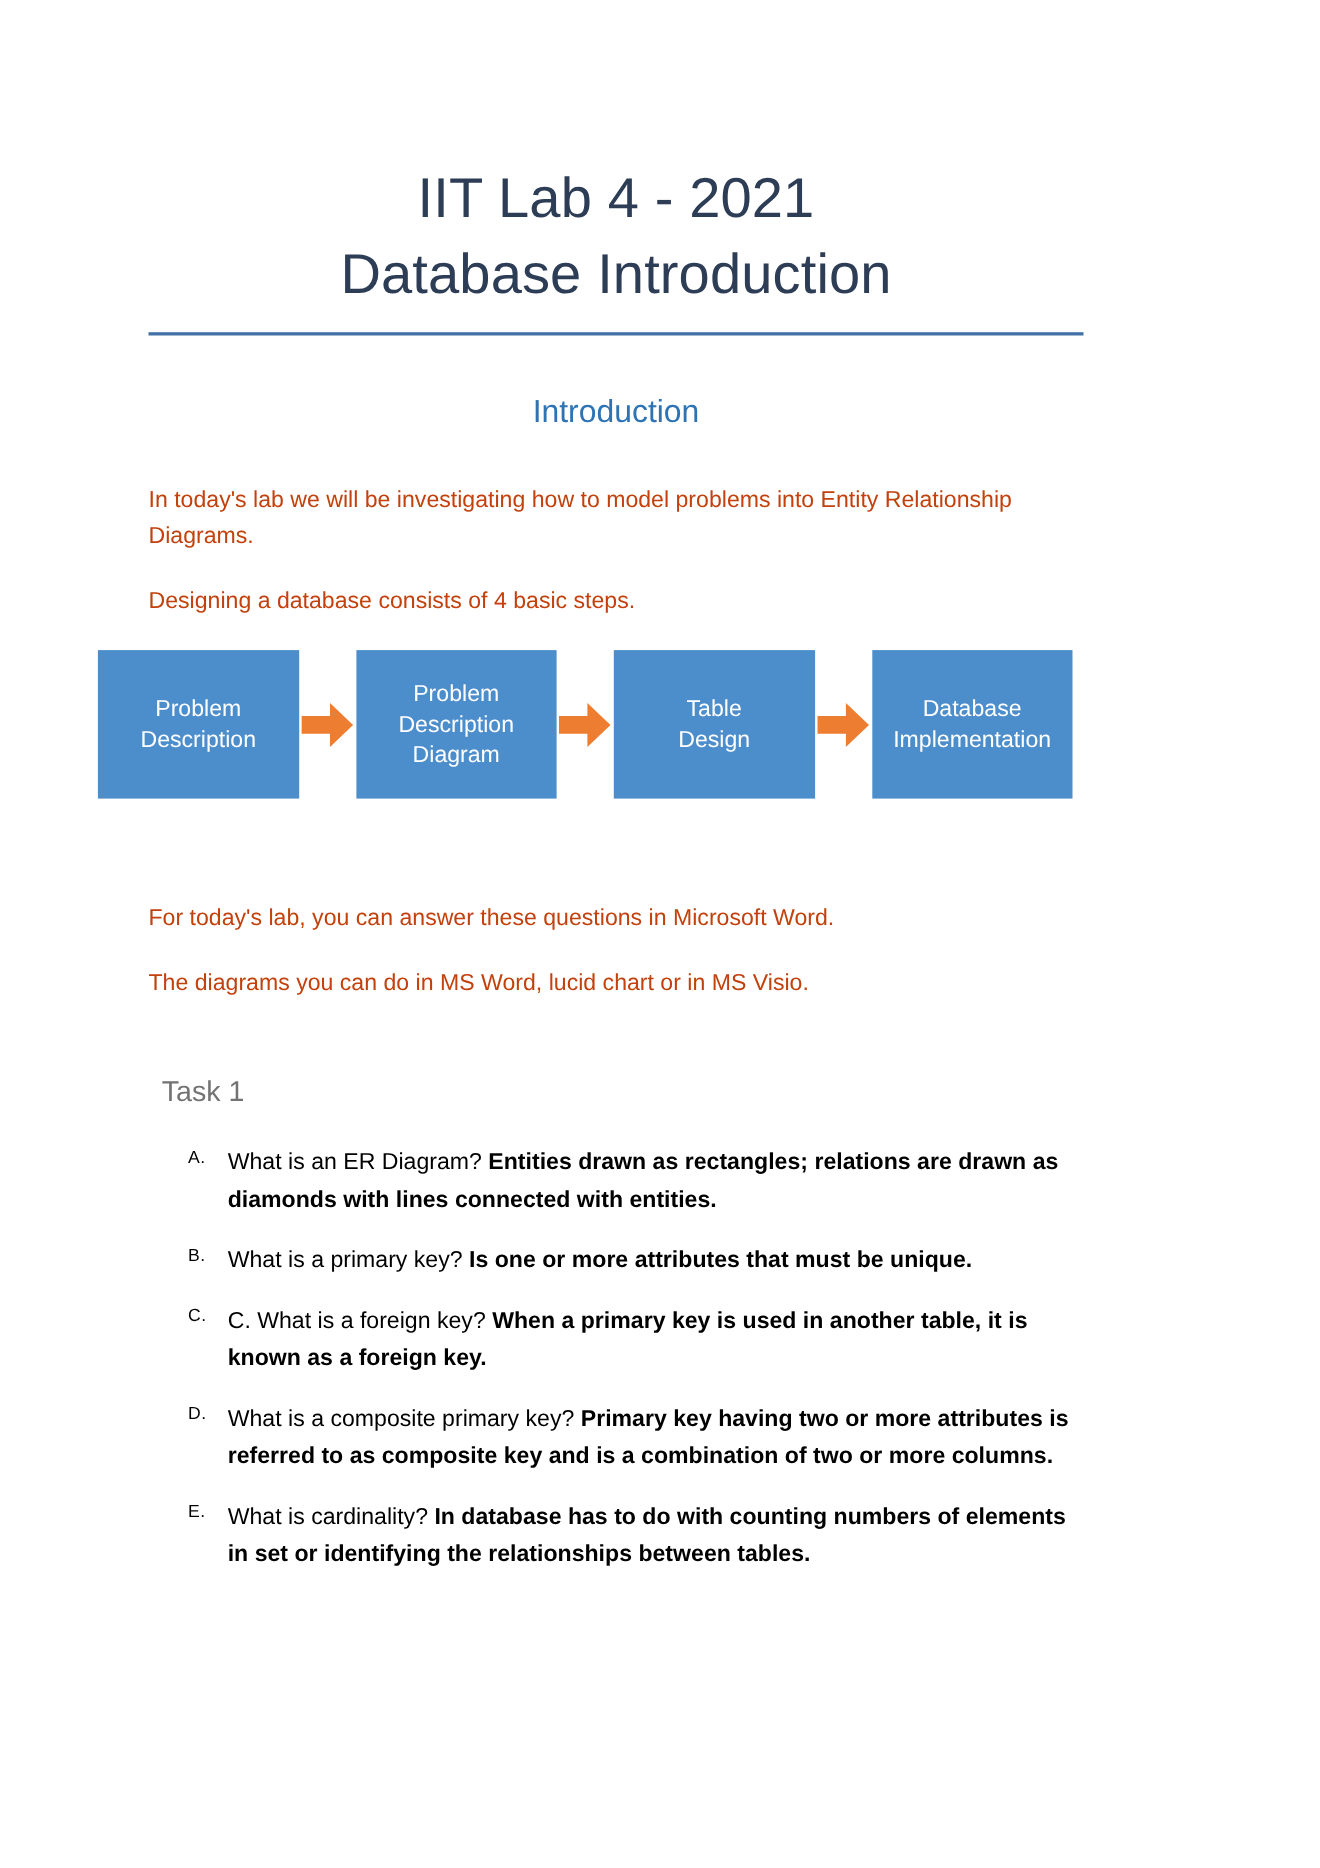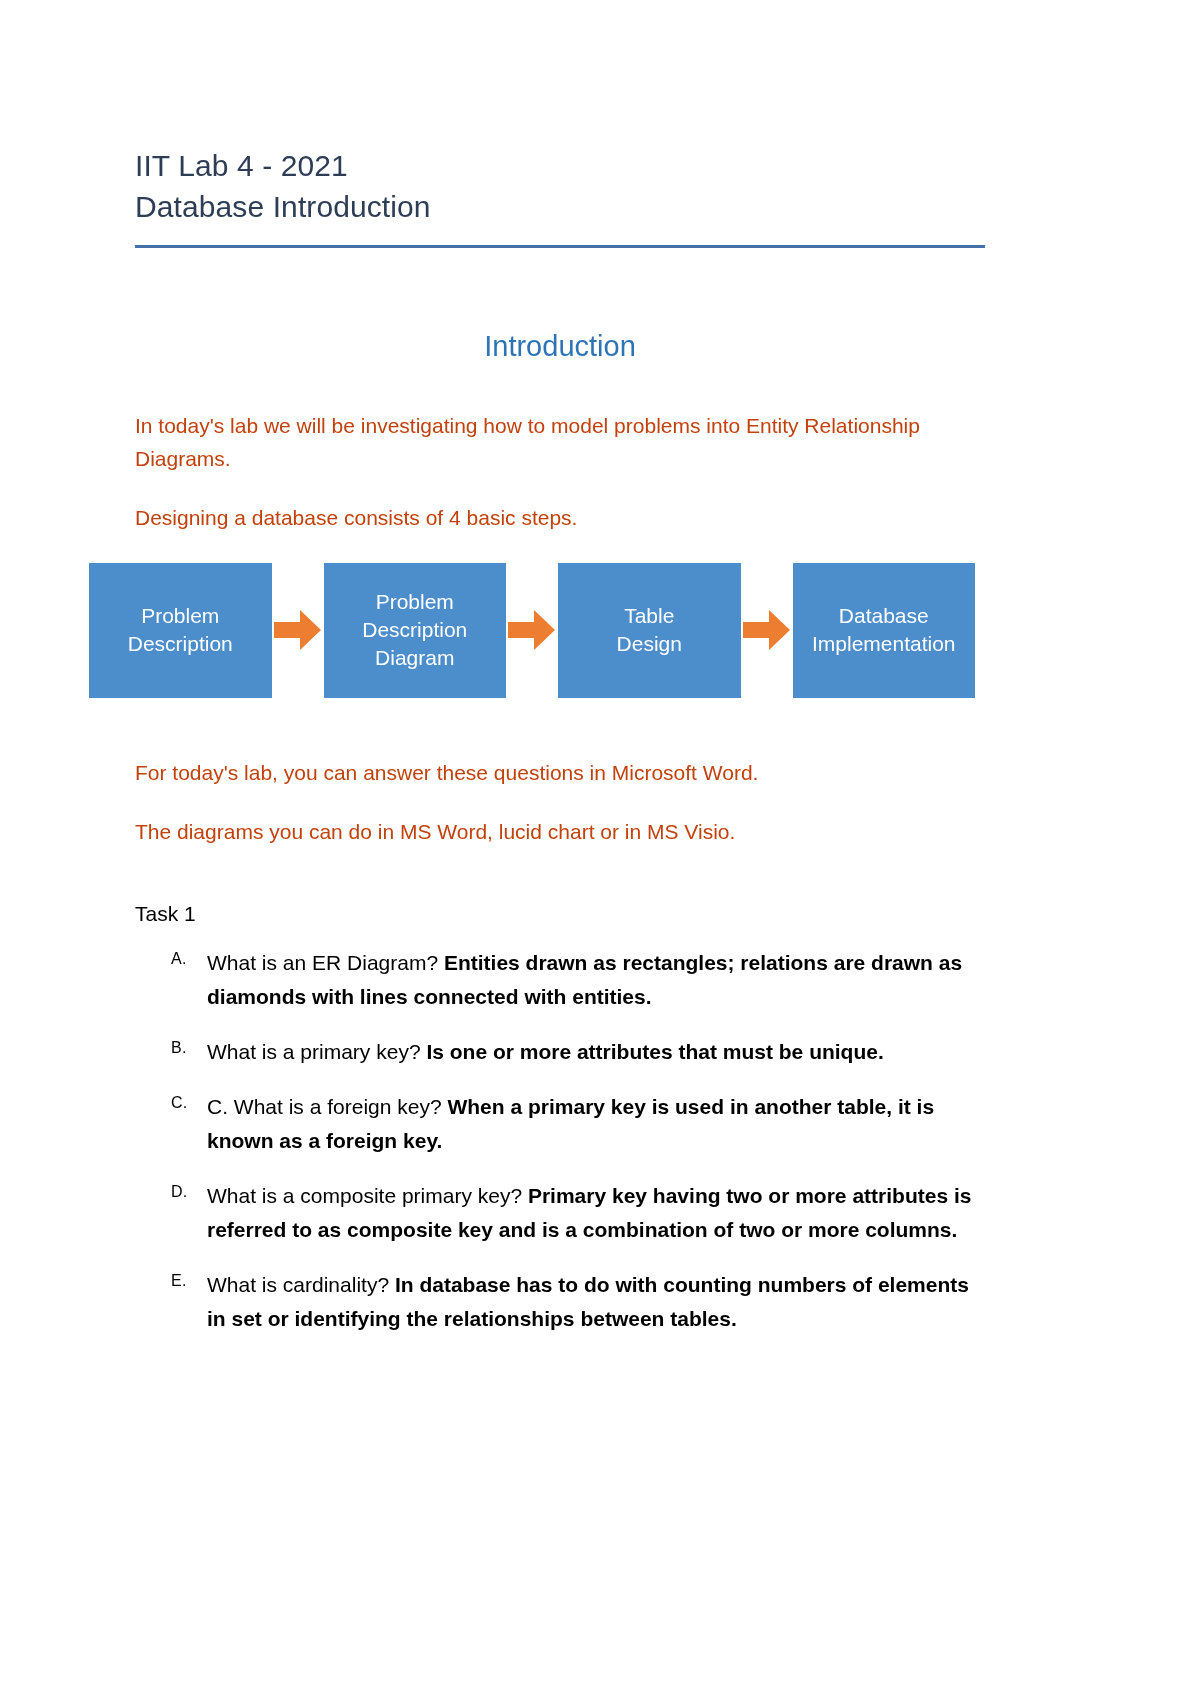"IIT Lab 4 - 2021" .doc-title { font-size: 30px -> 51px; text-align: left -> center }
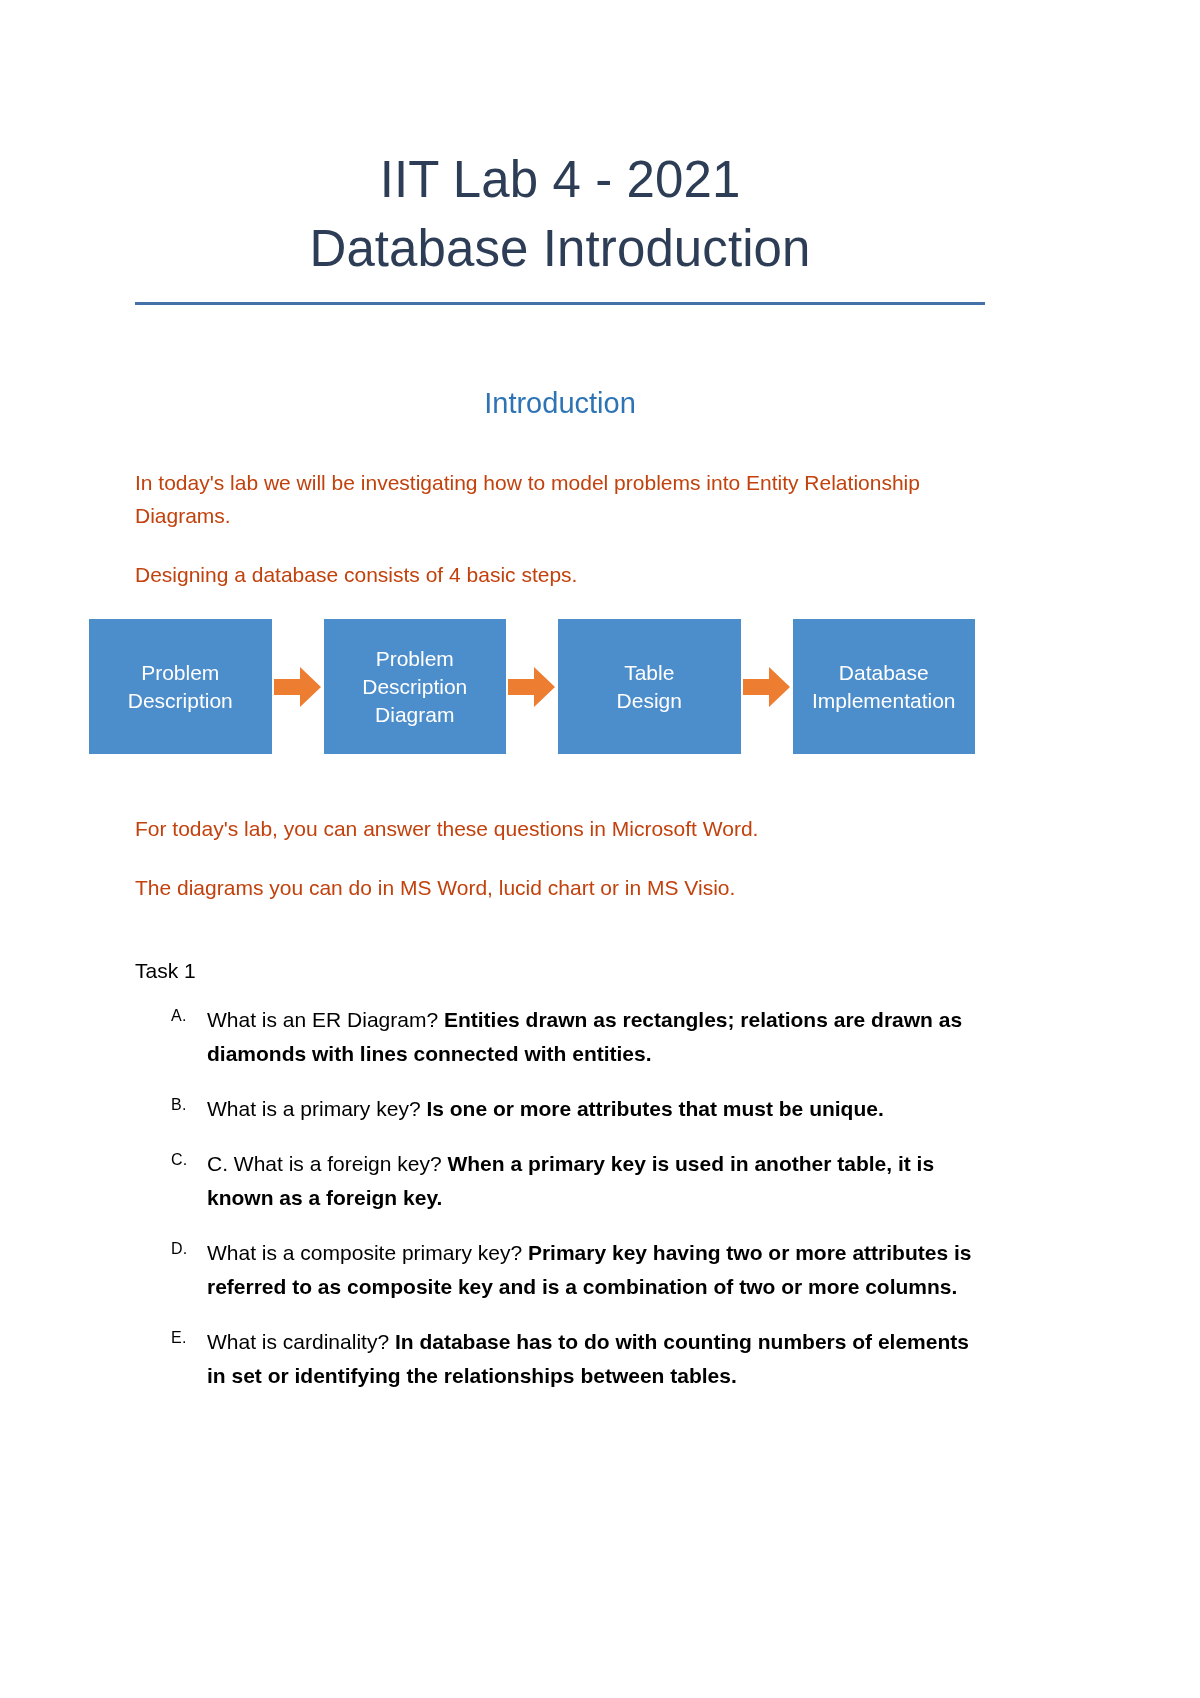"Introduction" .section-heading { padding-top: 82px -> 54px }
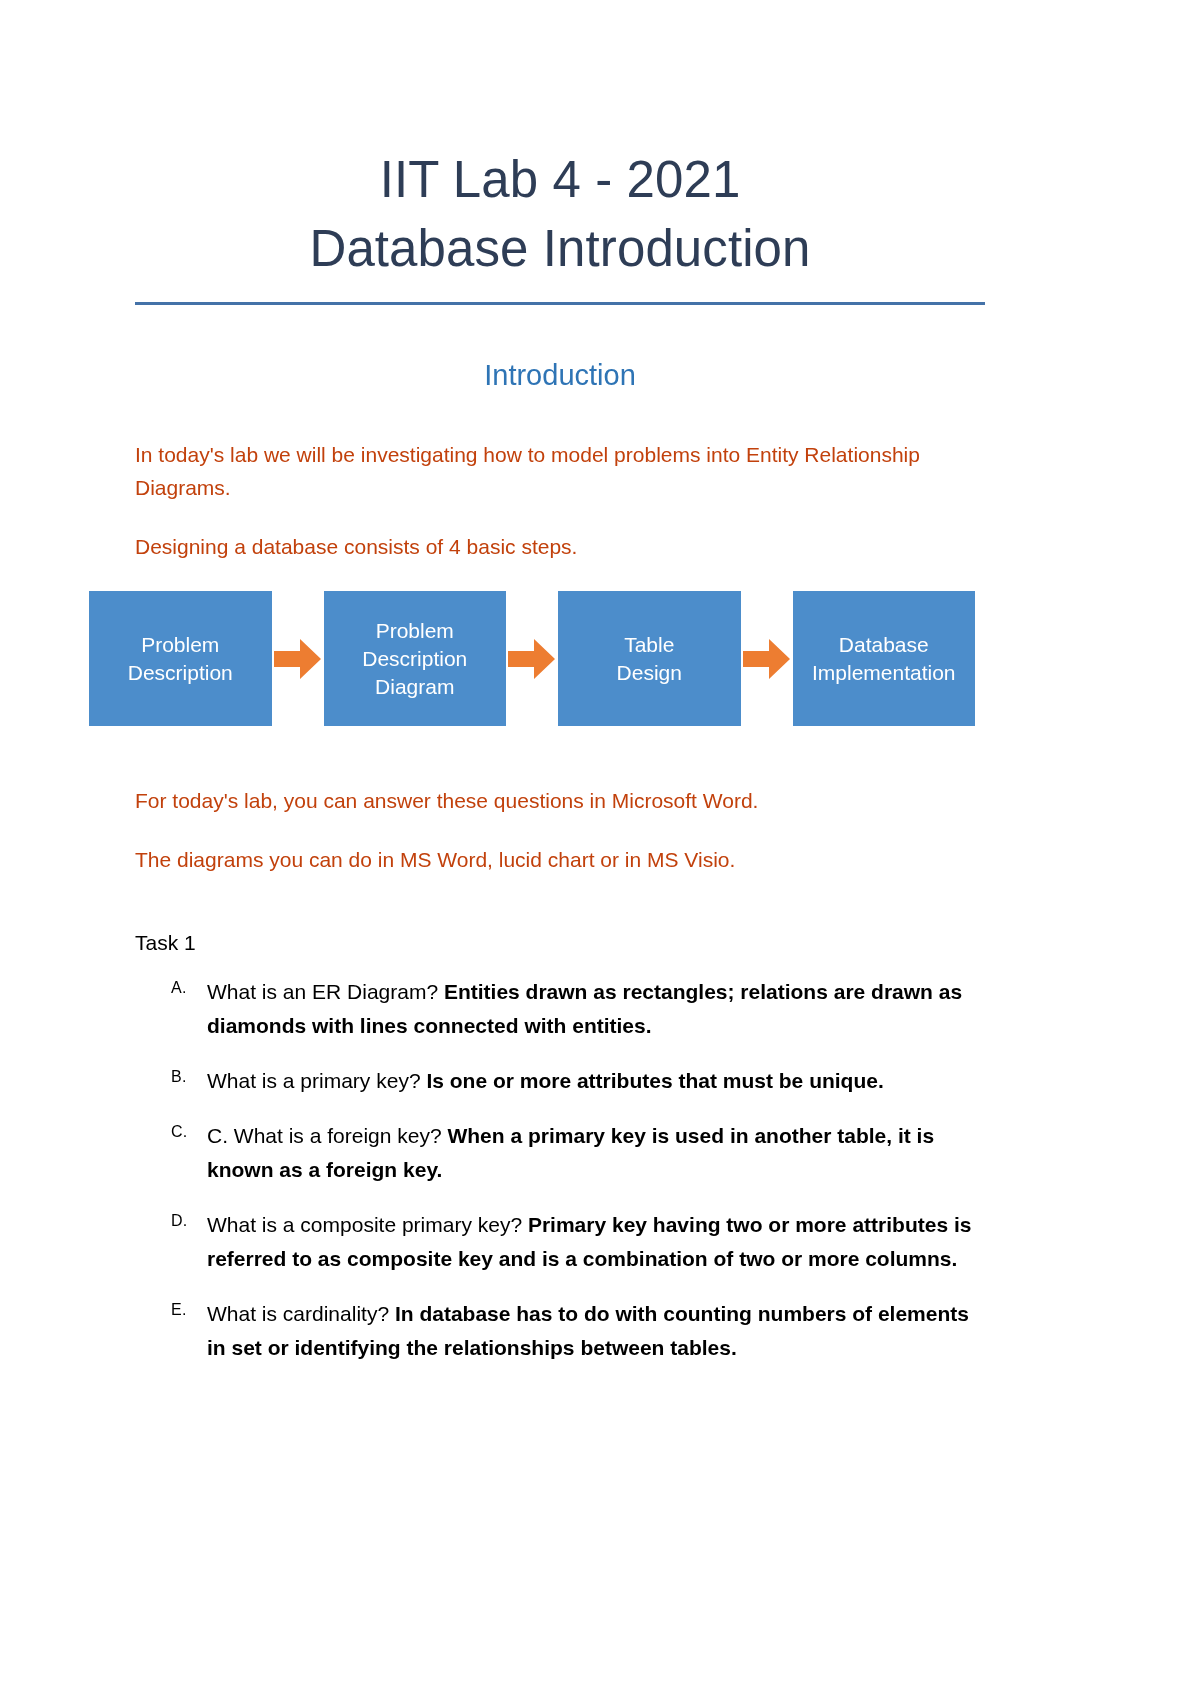"For today's lab, you can" .para-after1 { margin-top: none -> 34px }
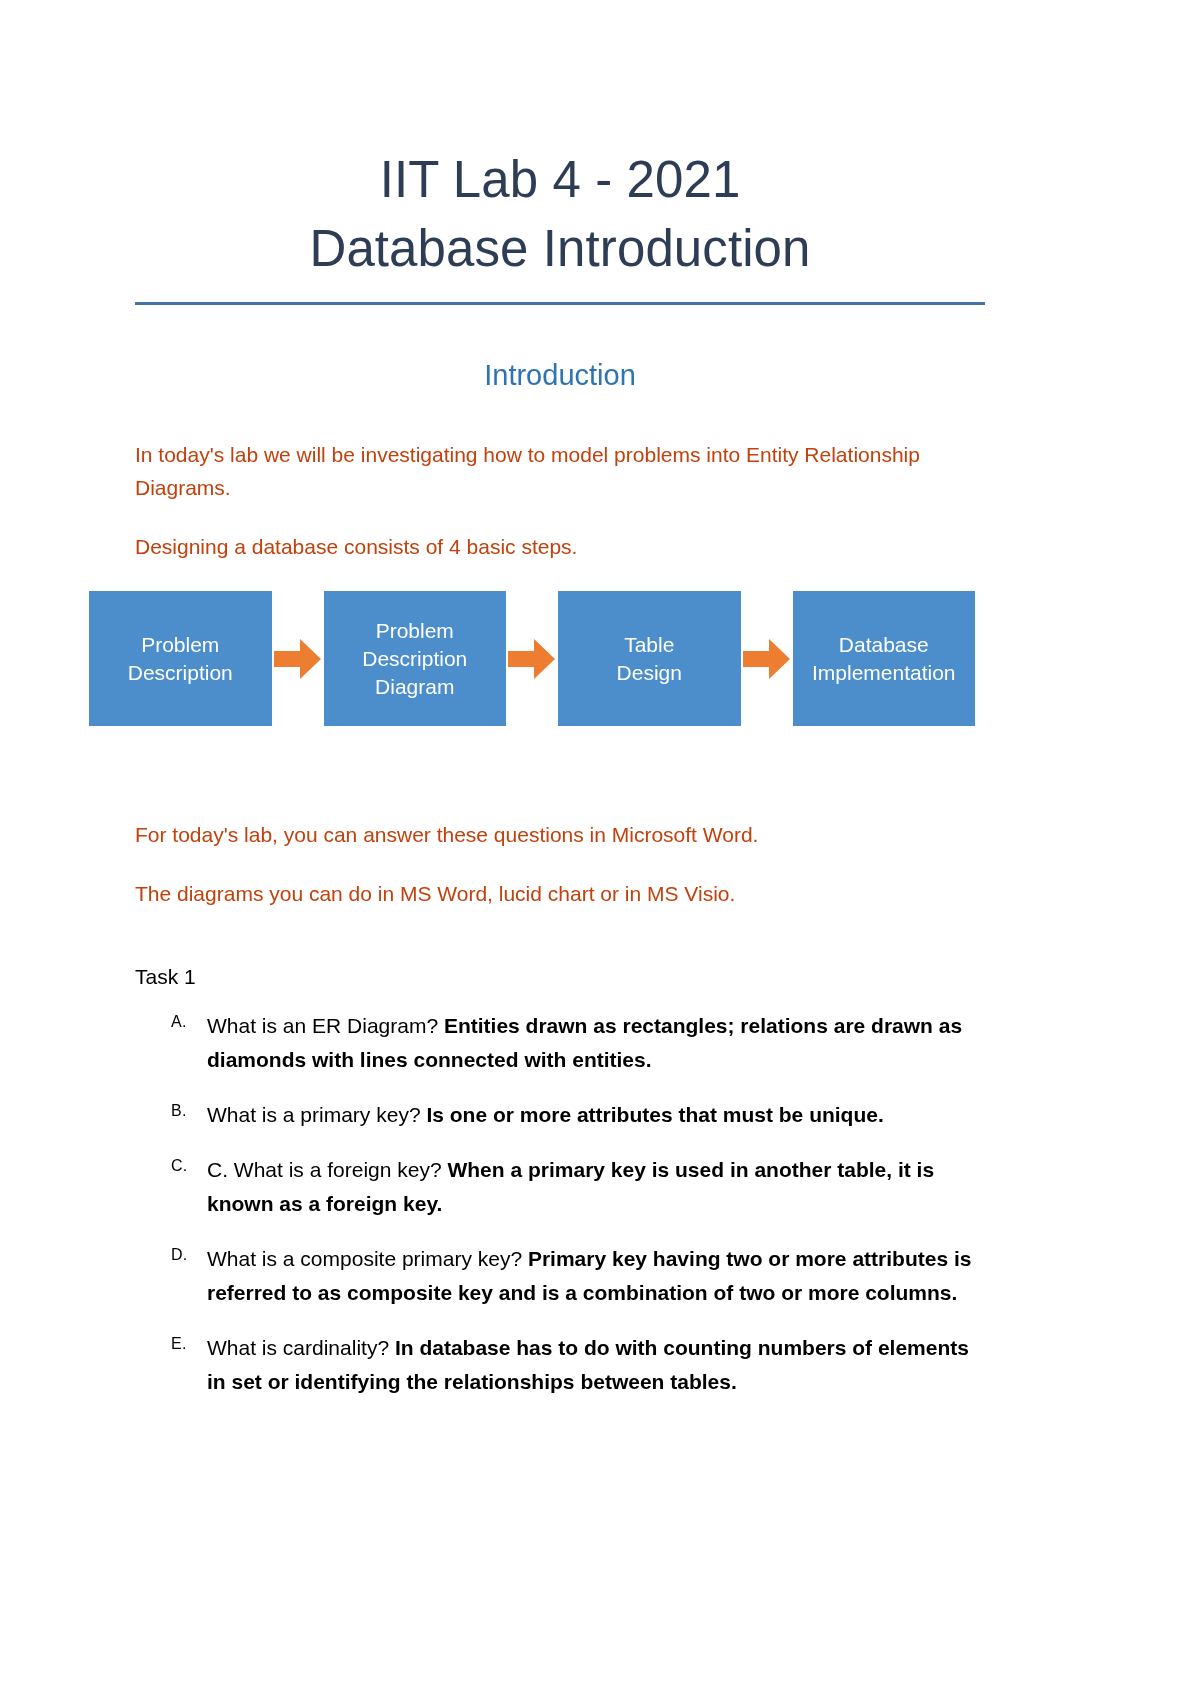"Task 1" .task-heading { color: #000000 -> #737373; font-size: 21px -> 26px; margin: 0 -> 12px }
